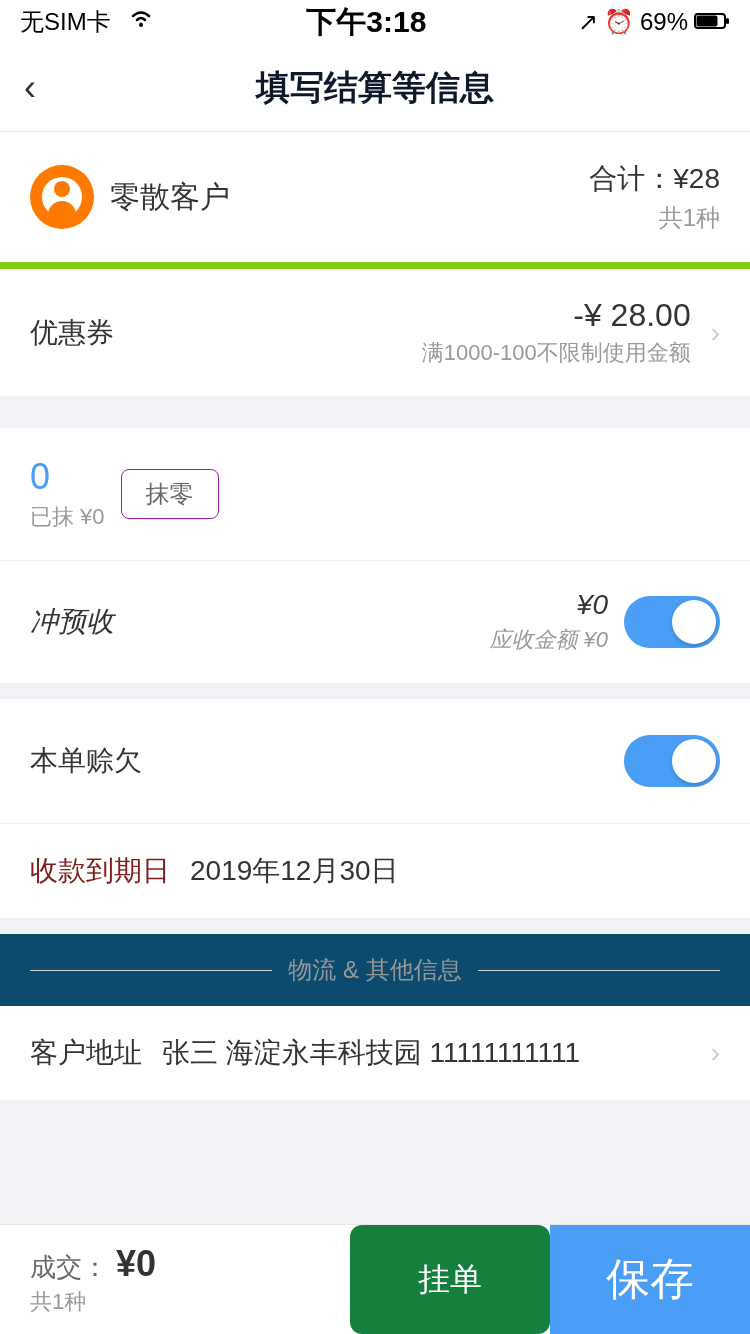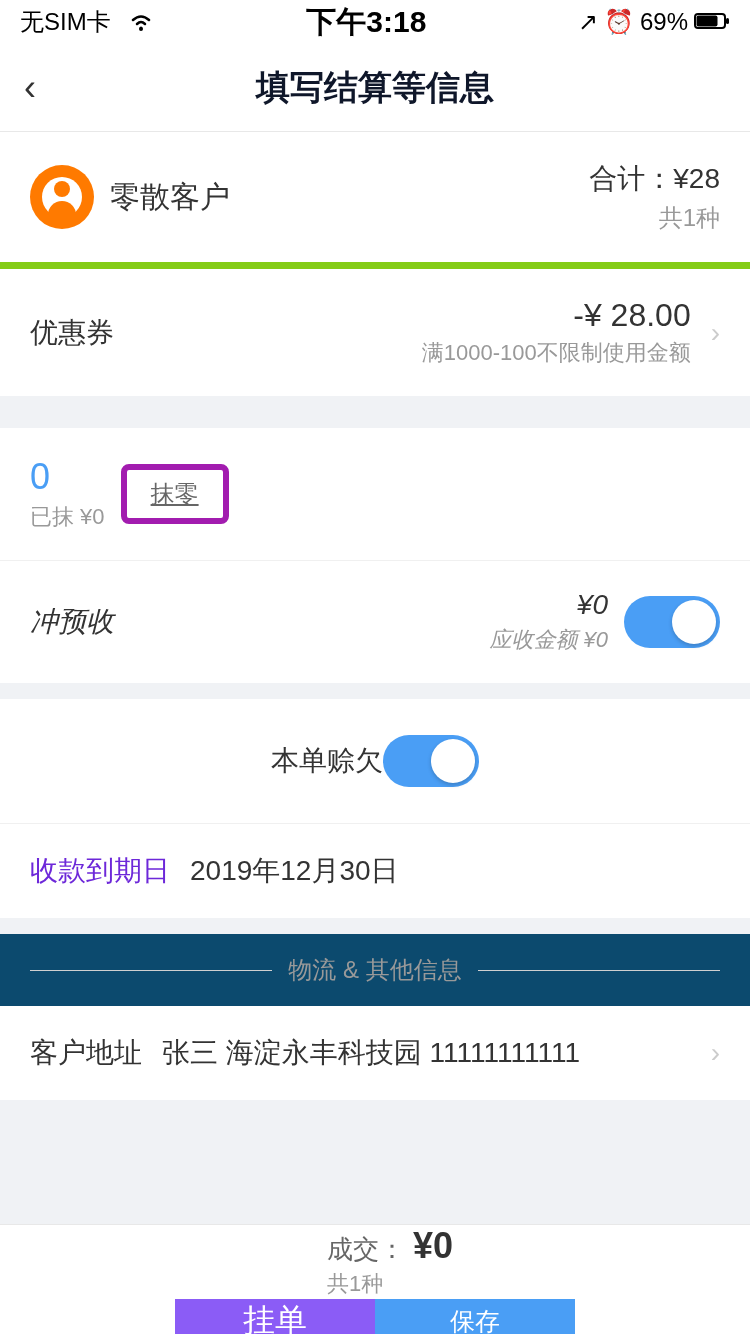"无SIM卡" .status-left { align-items: flex-end -> flex-start }
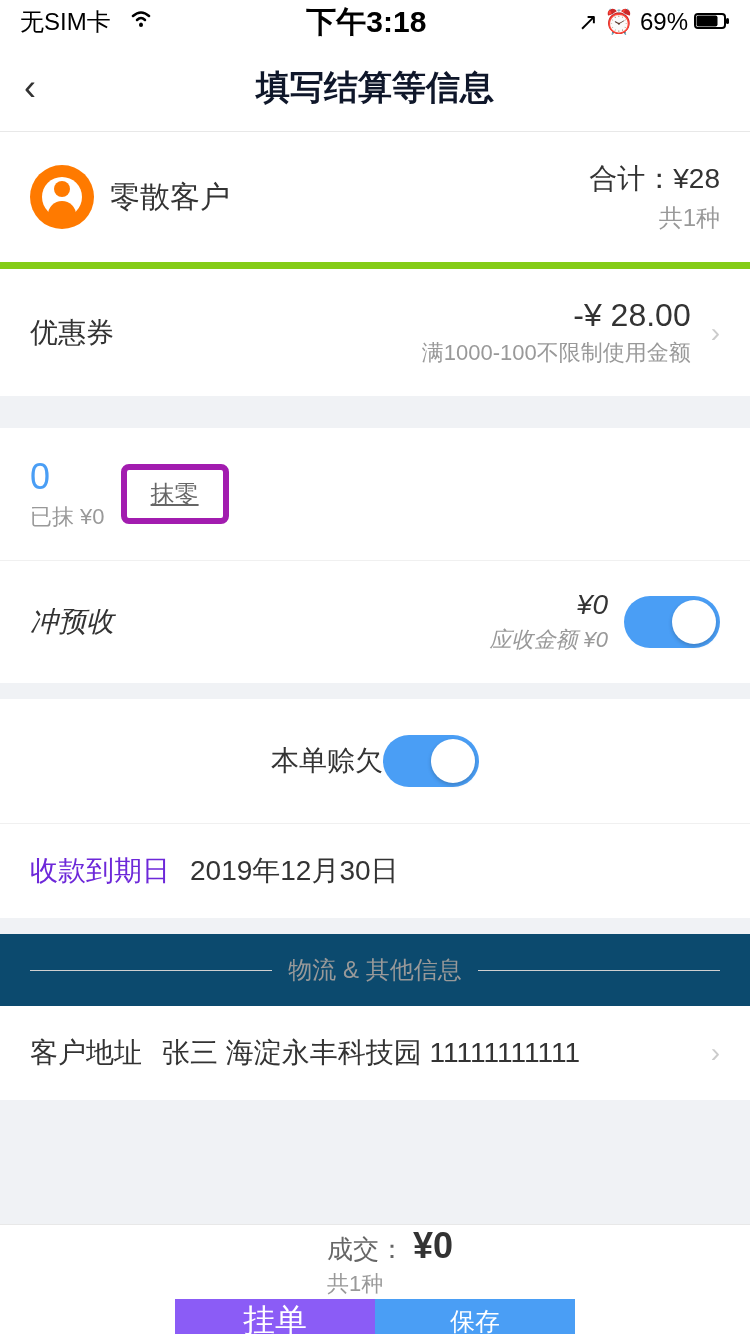"抹零" .round-zero-btn { border: 6px solid #a21caf -> 1px solid #a21caf; text-decoration: underline -> none }
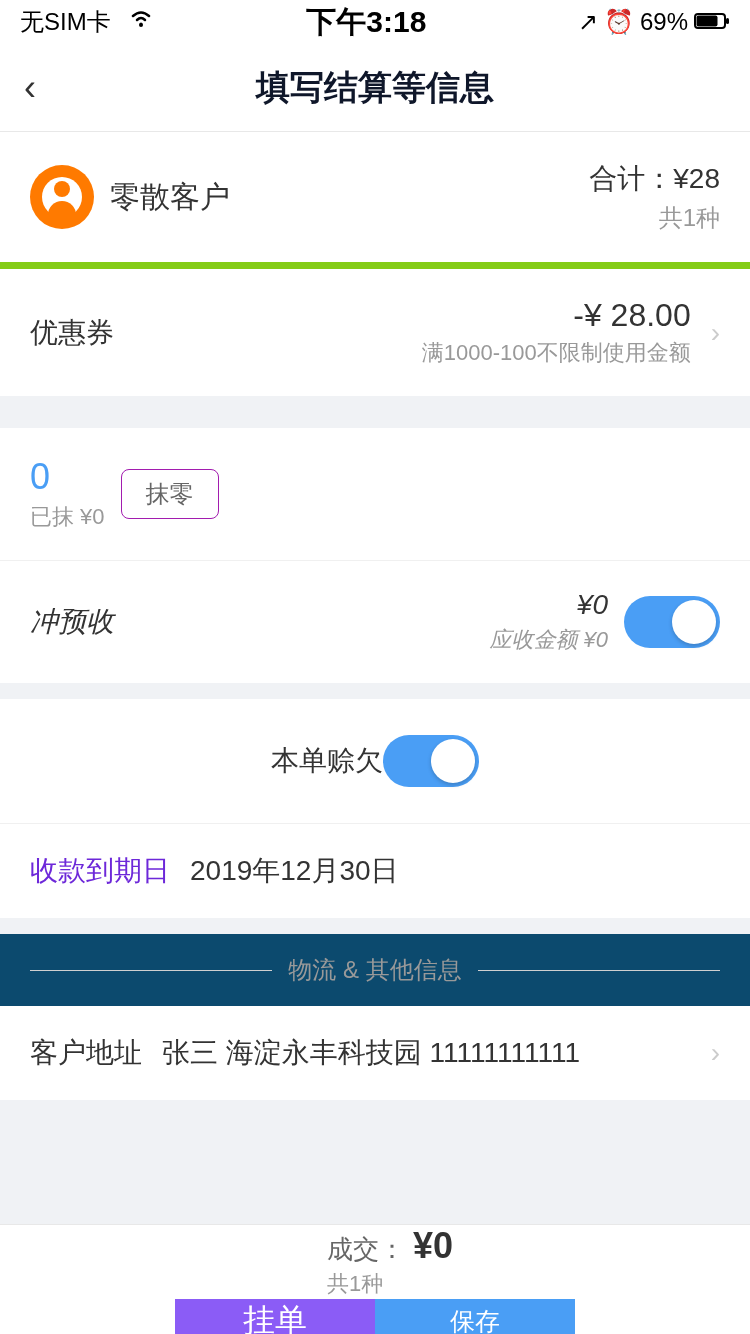"本单赊欠" .debit-row { justify-content: center -> space-between }
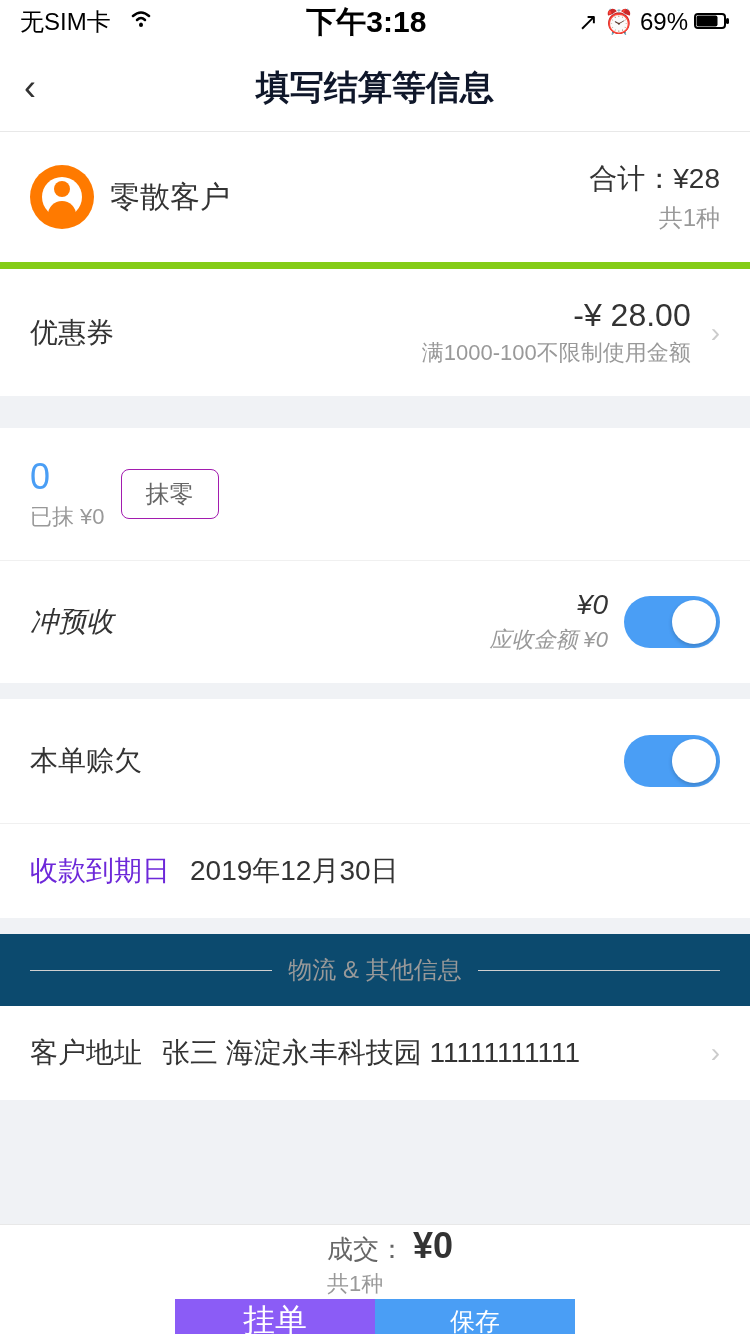"收款到期日" .due-date-label { color: #6d28d9 -> #7f1d1d }
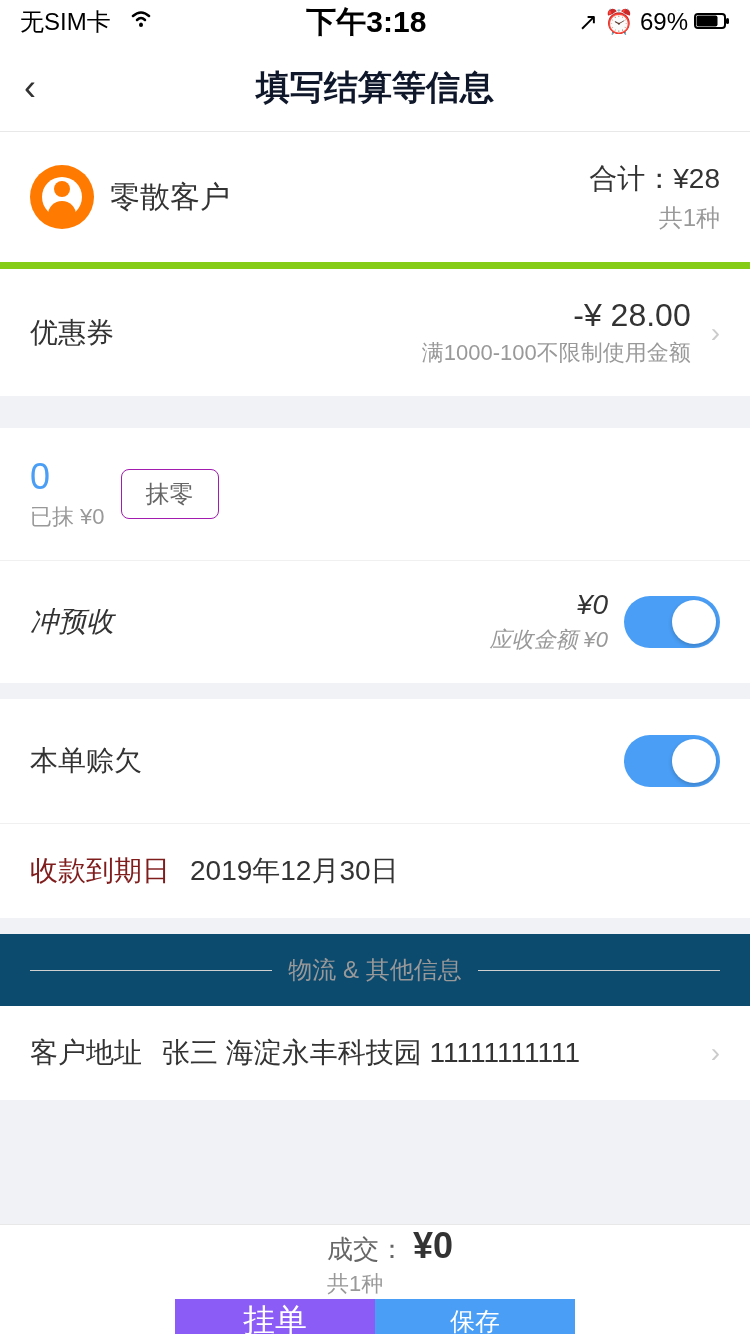"成交：" .bottom-bar { flex-direction: column -> none }
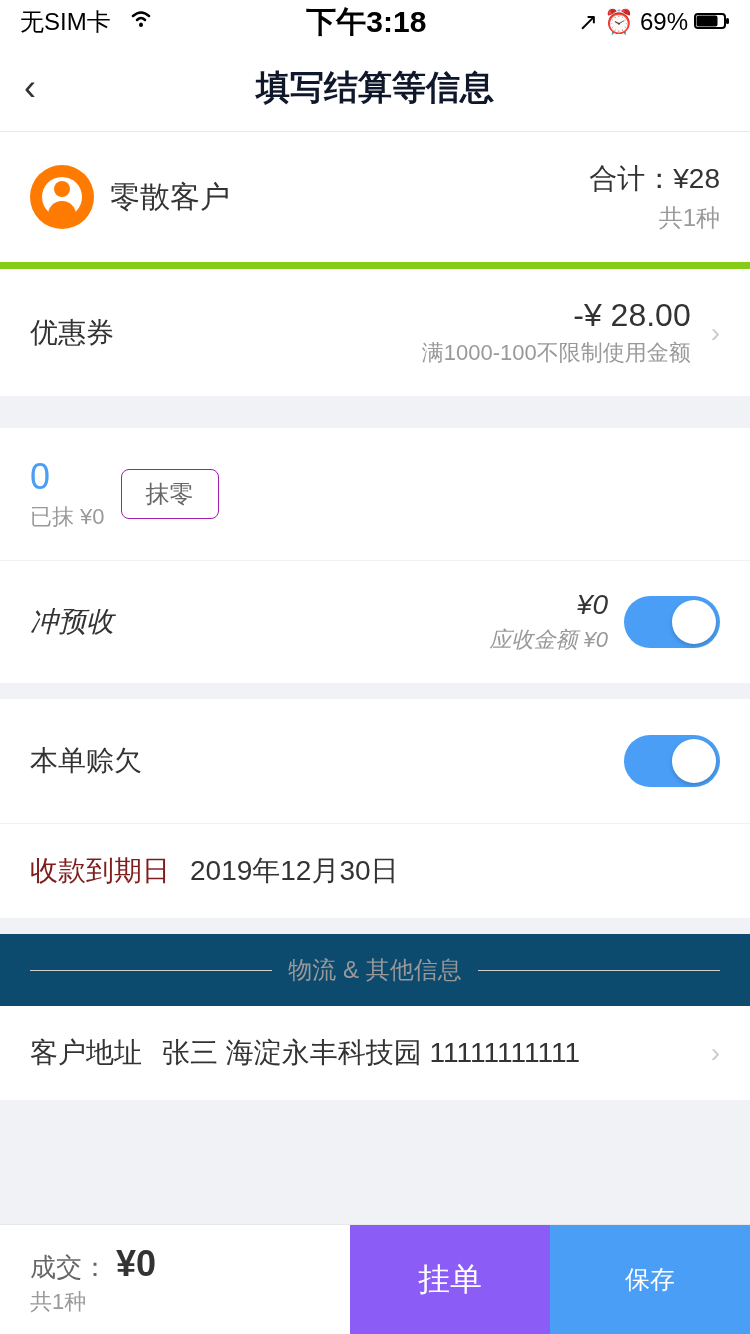"挂单" .btn-pending { background: #8b5cf6 -> #15803d; border-radius: none -> 12px }
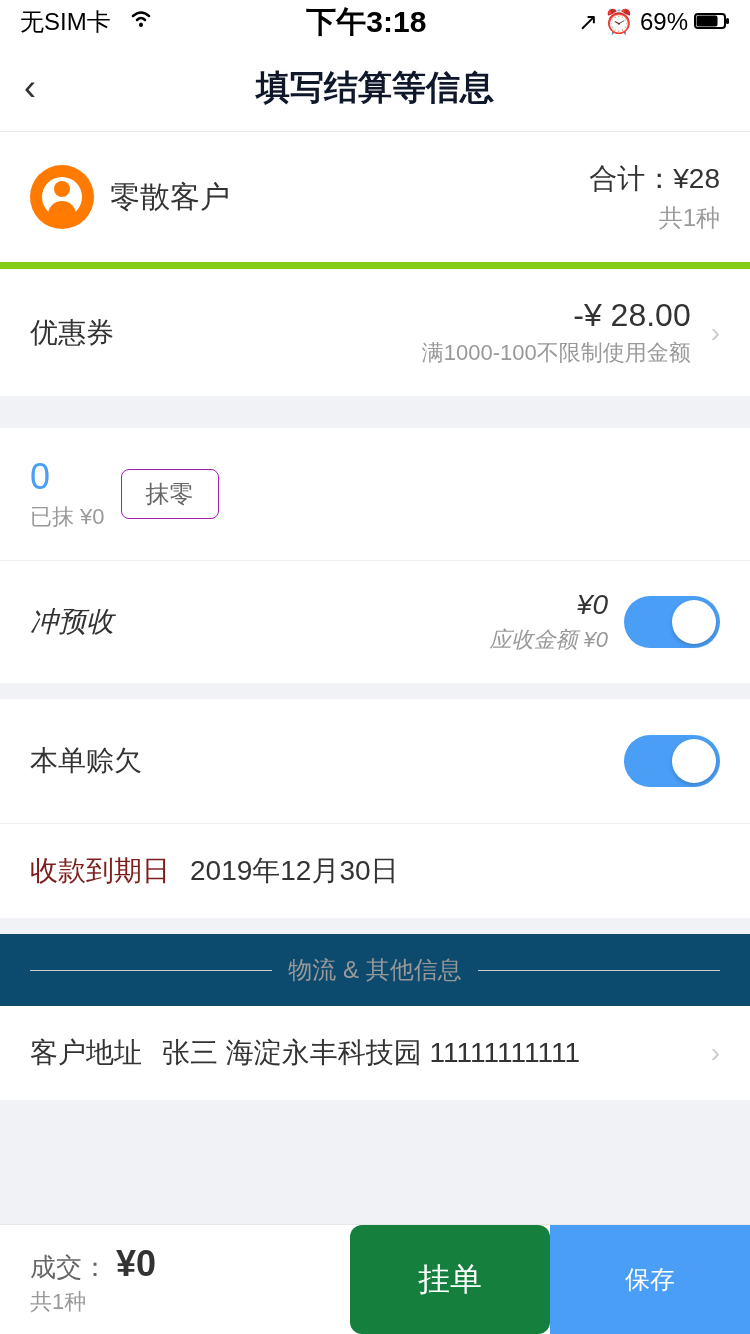"保存" .btn-save { font-size: 25px -> 44px }
